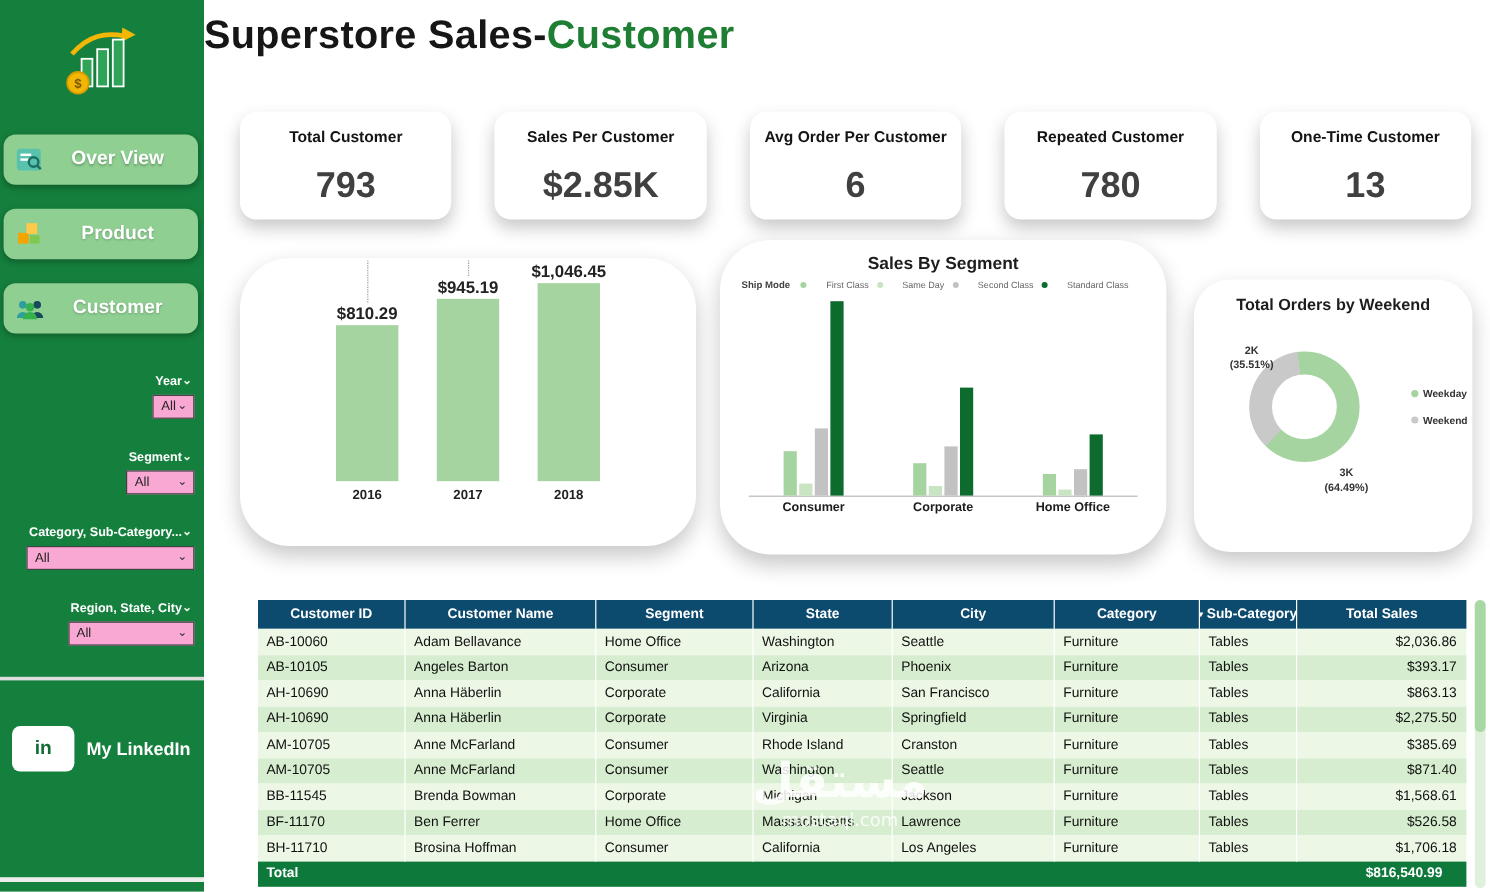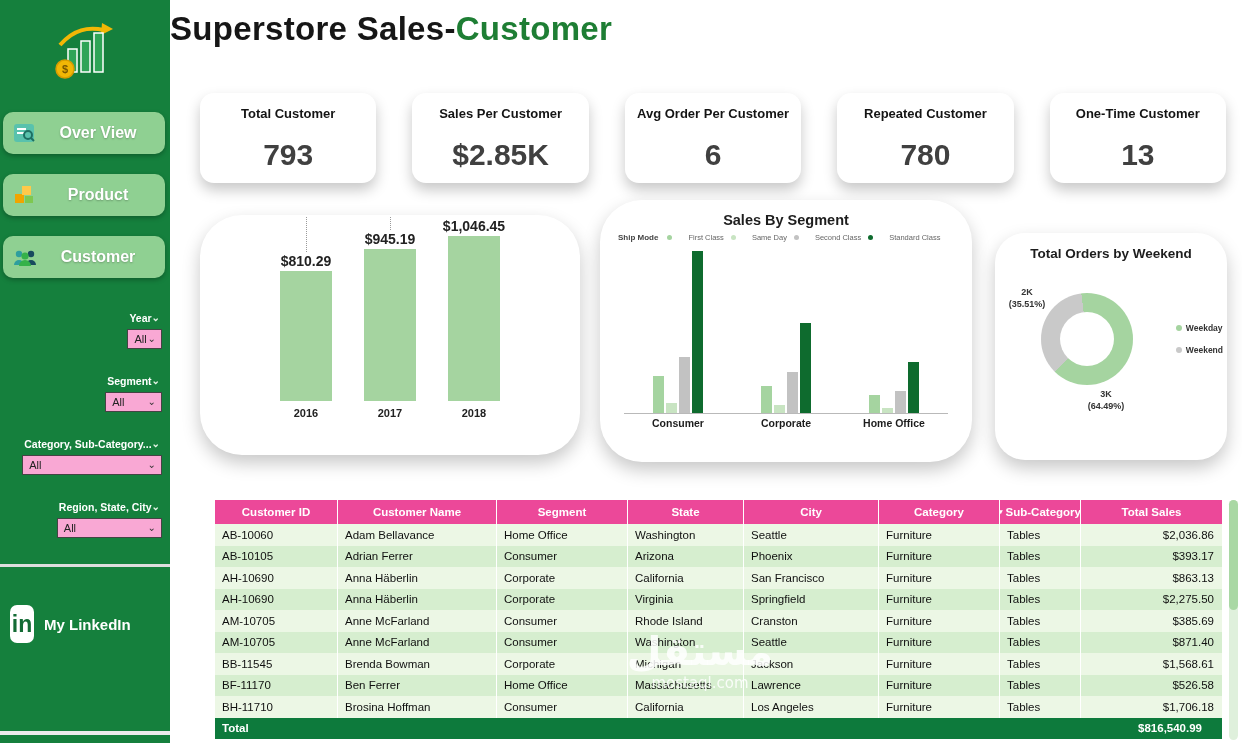"2K" .donut-label { margin-left: none -> 16px }
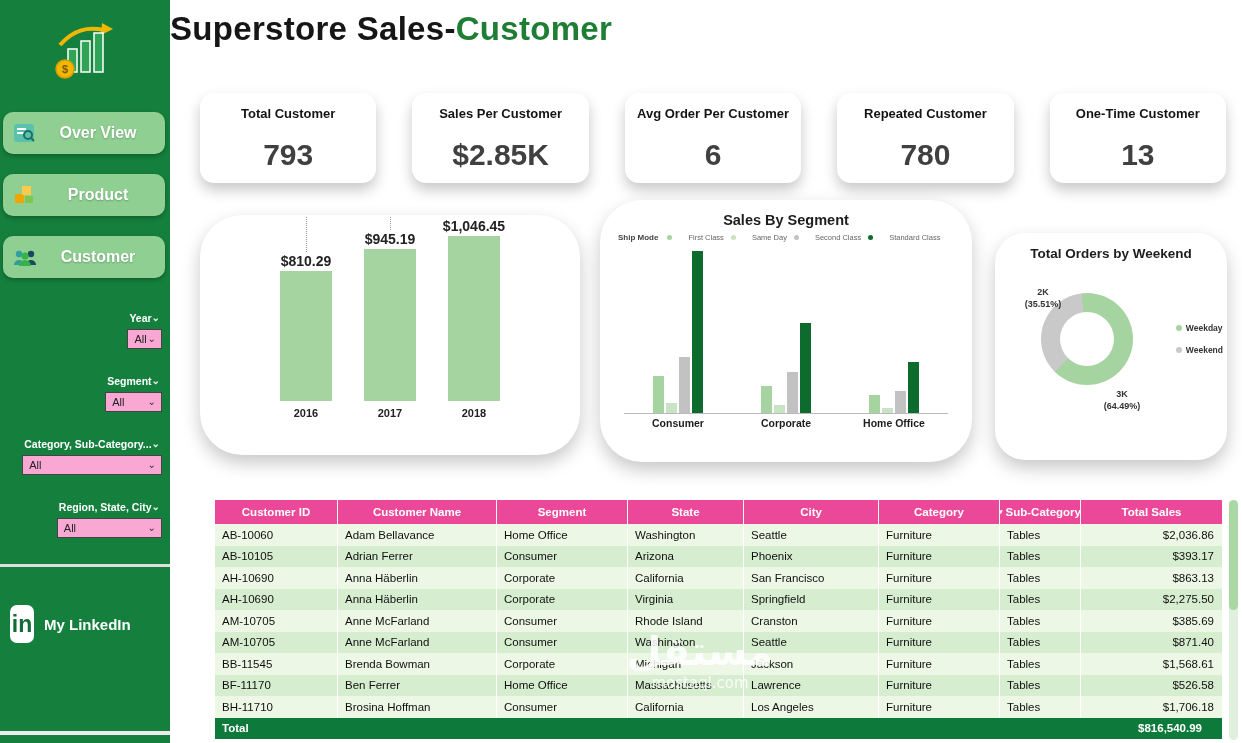"Customer ID" .thead { background: #ec4899 -> #0c4a6e }
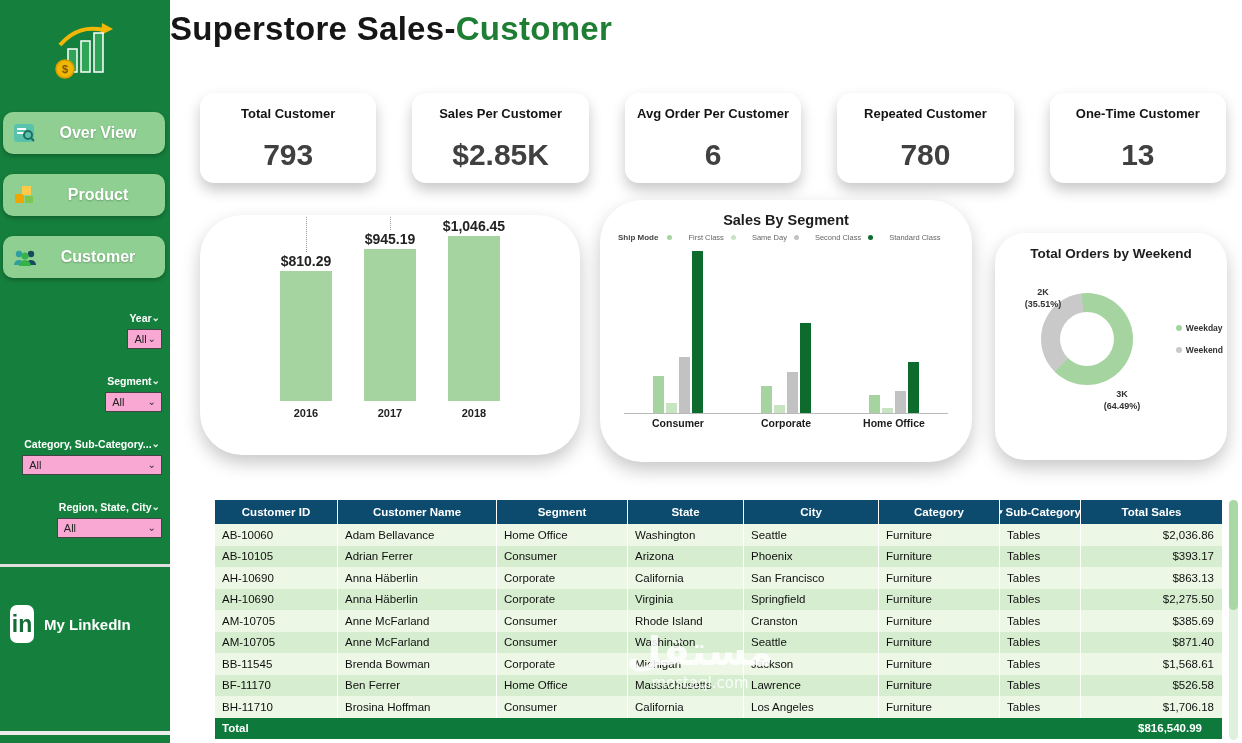"Adrian Ferrer" div.td { text: Adrian Ferrer -> Angeles Barton }
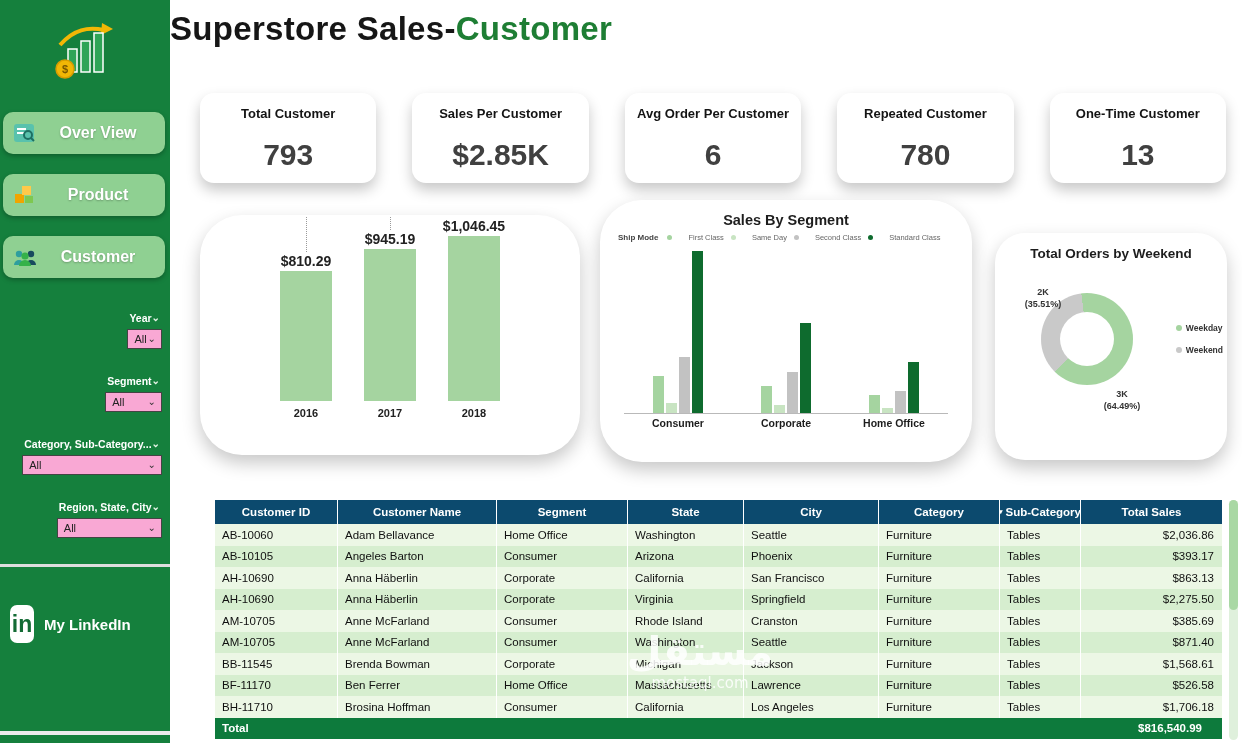"in" .li-box { font-size: 23px -> 16px; width: 24px -> 52px }
